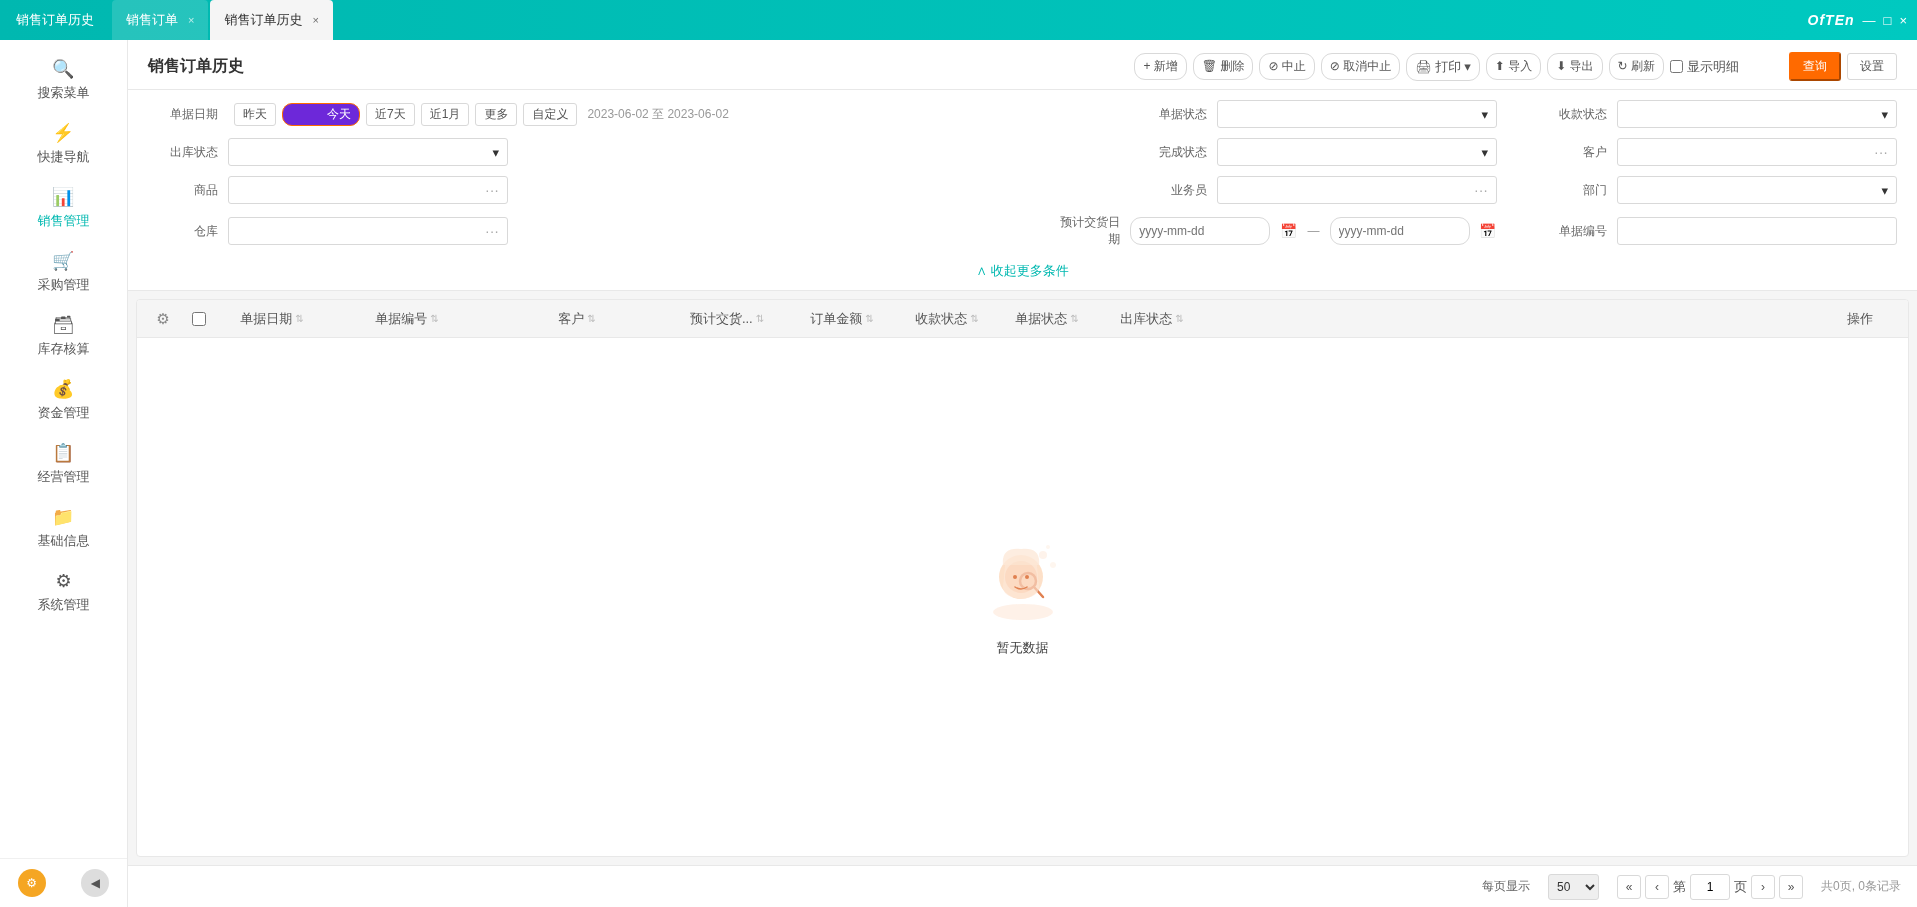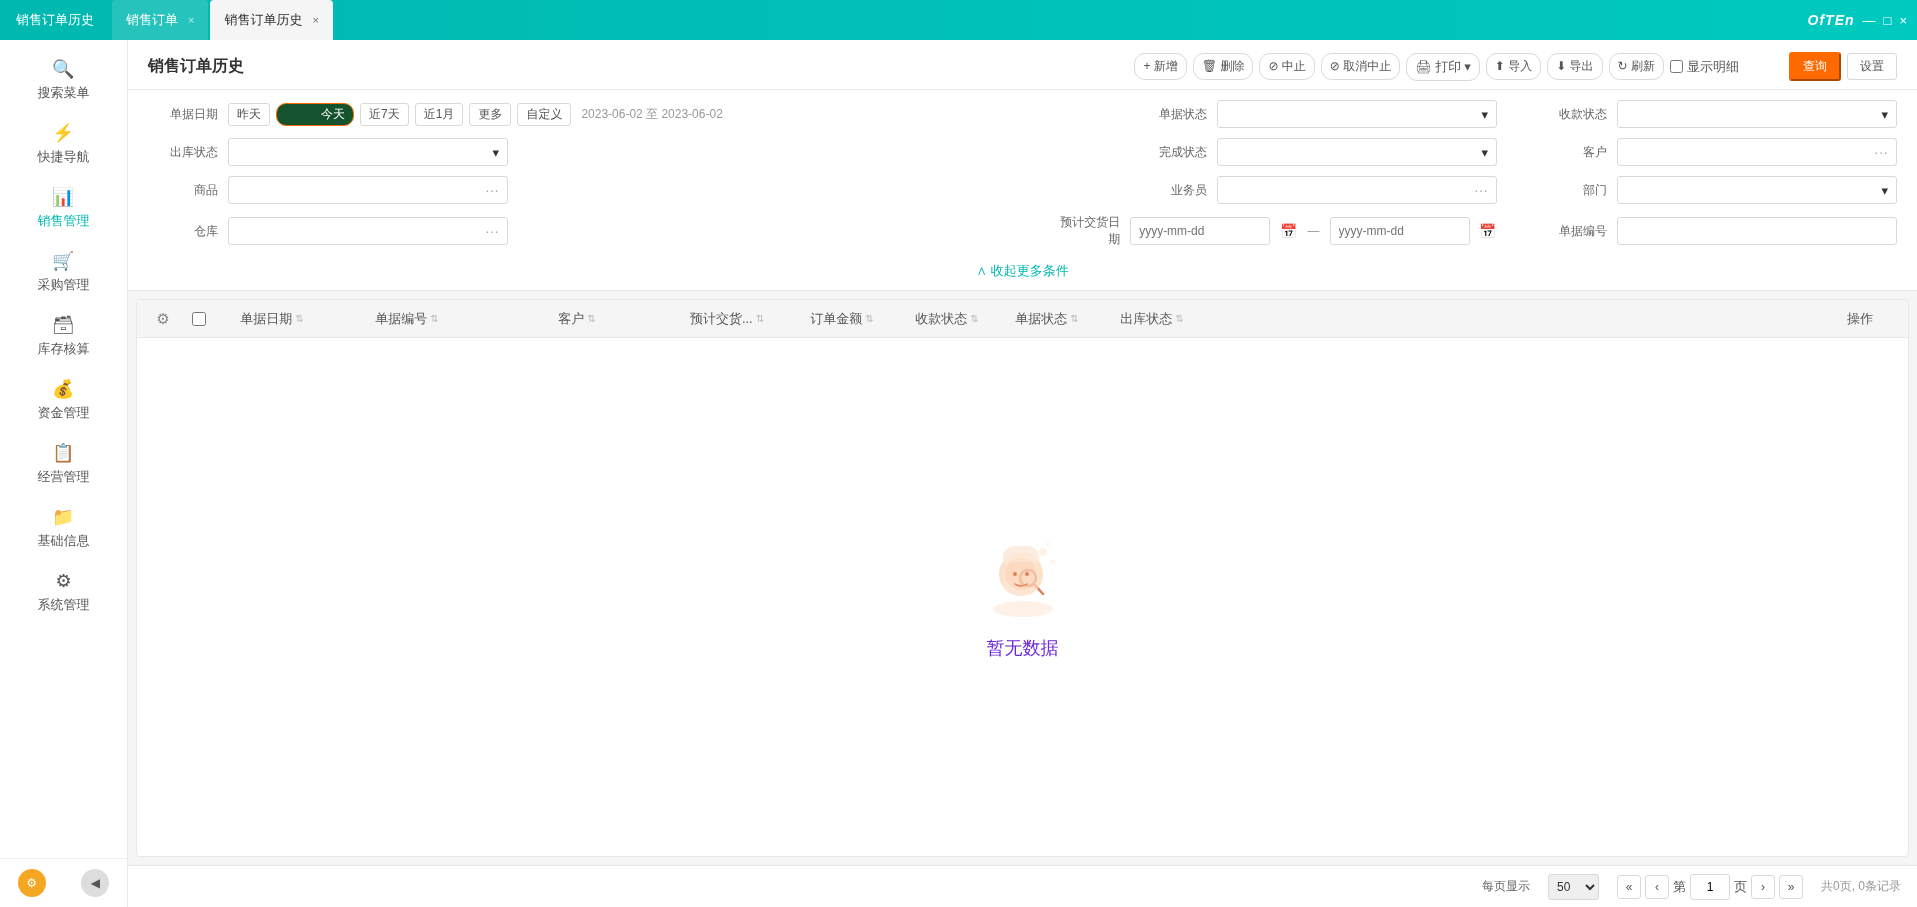"昨天" .filter-date-group { margin-left: none -> 6px }
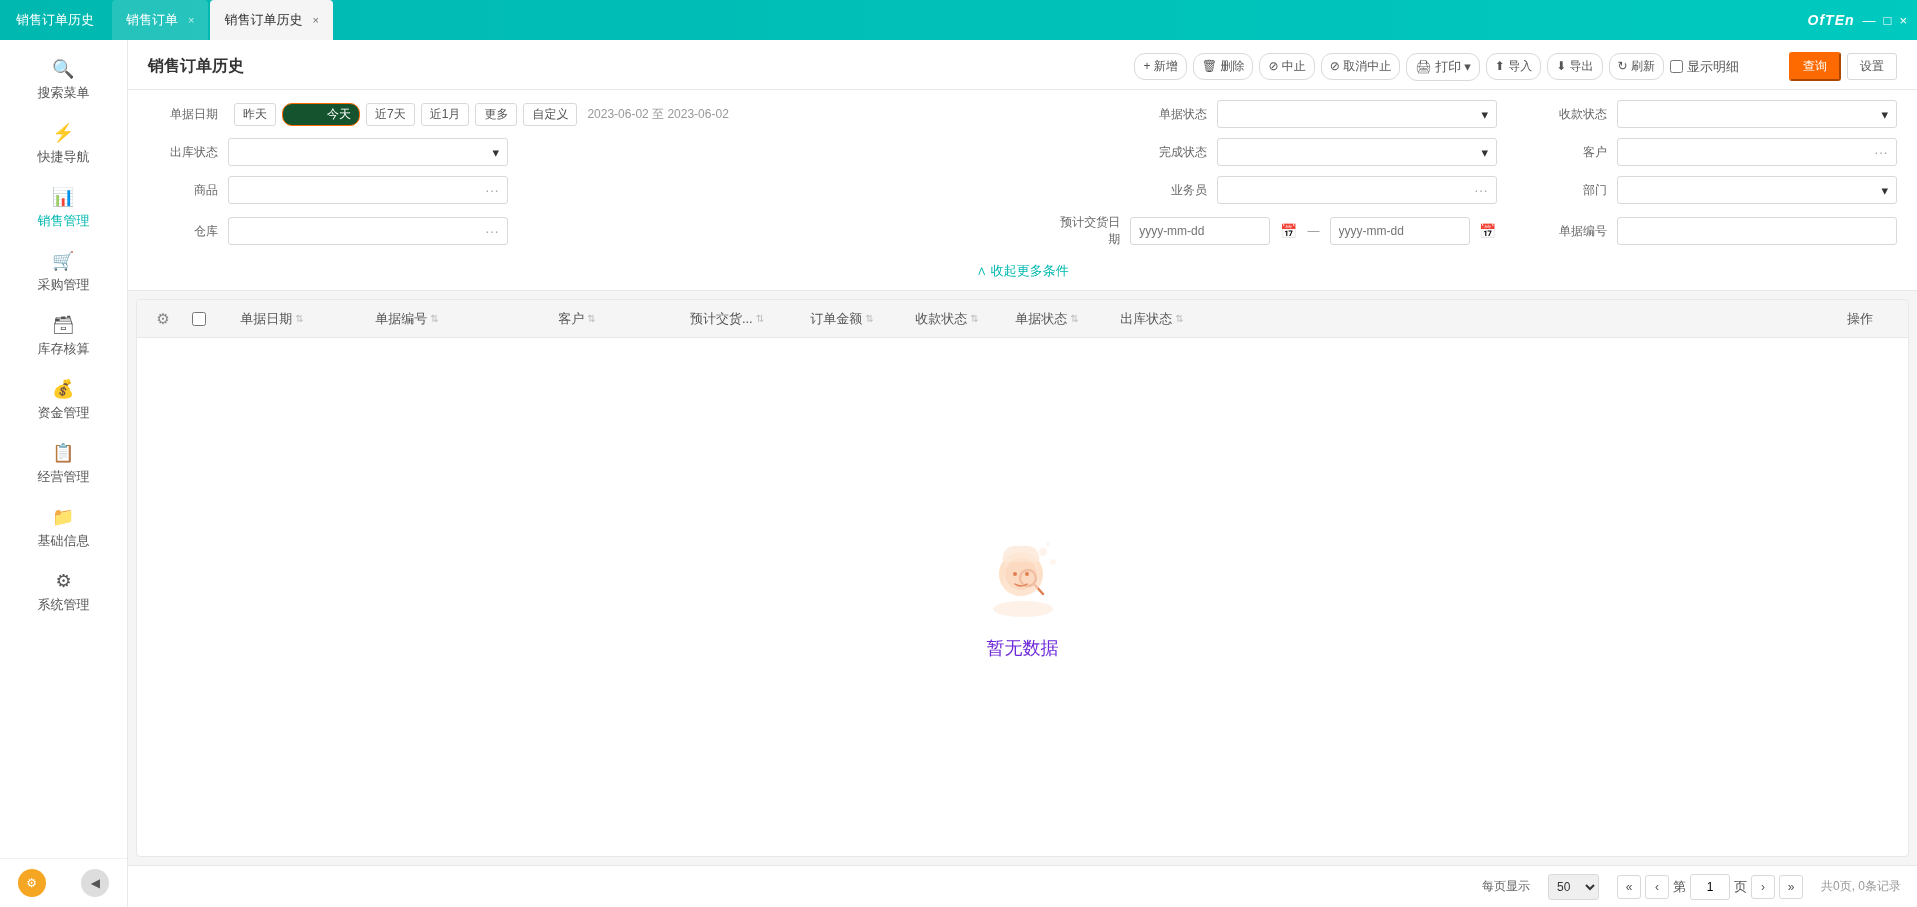"今天" .date-btn.active { background: #14532d -> #6d28d9 }
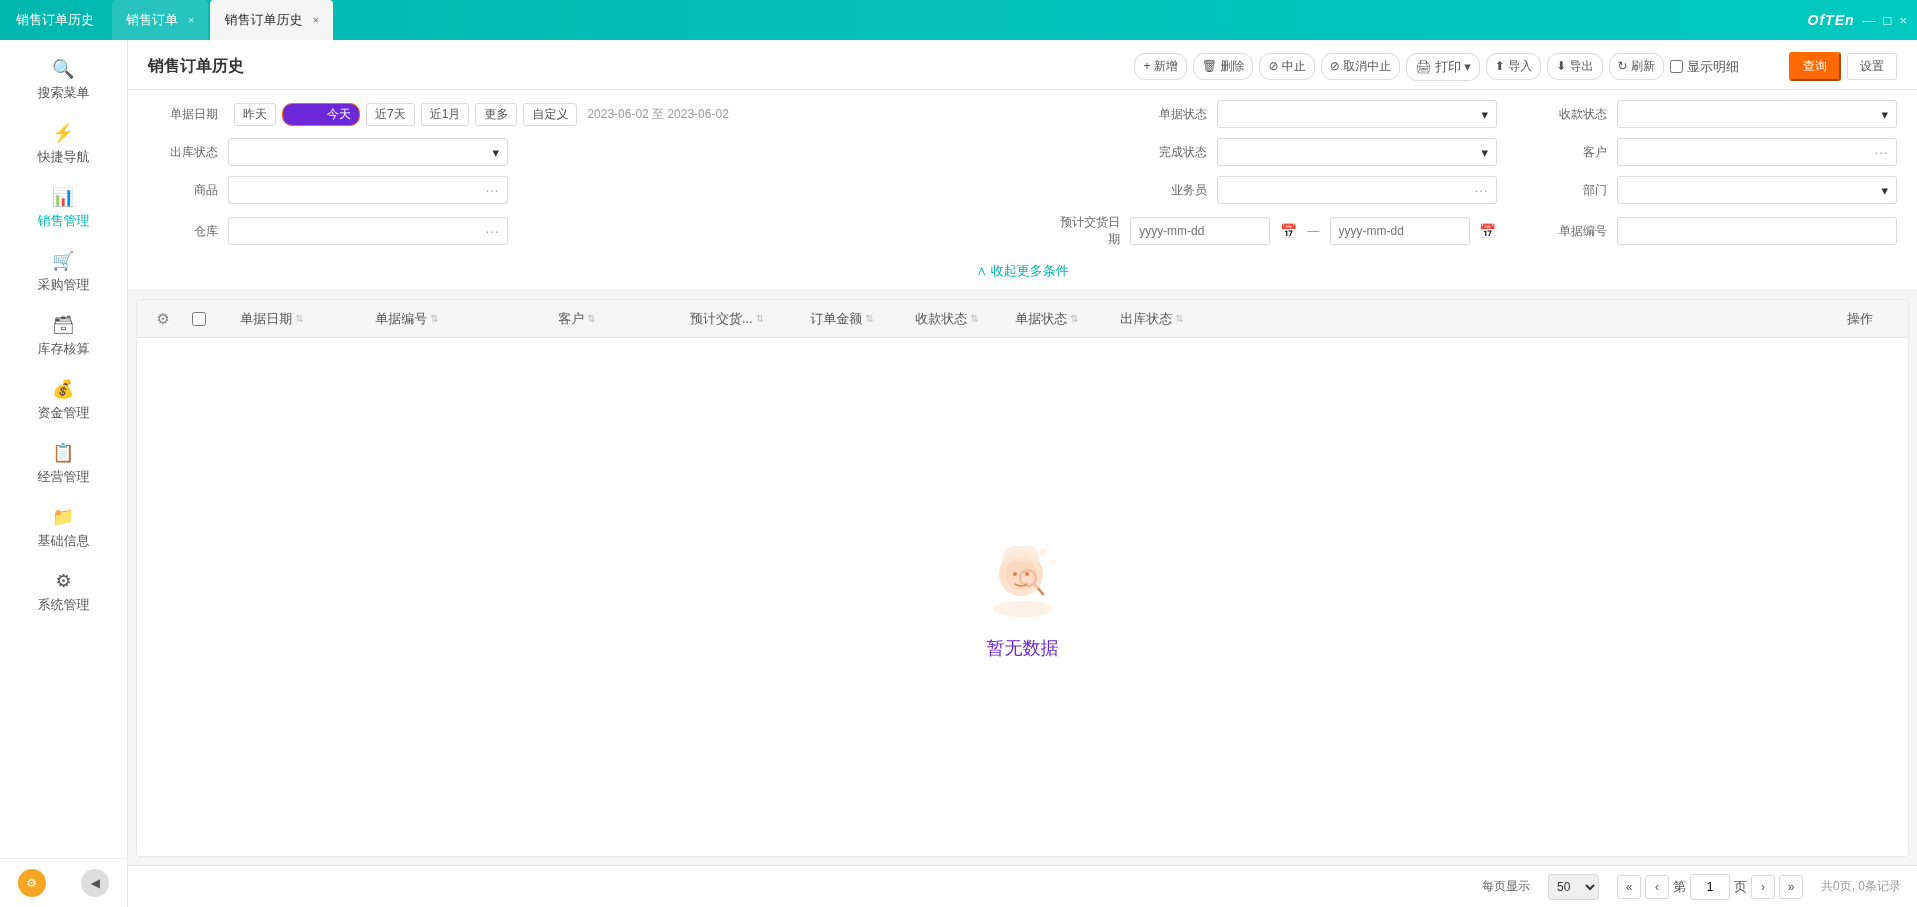"yyyy-mm-dd" .filter-input-wide { border-radius: 3px -> 11px }
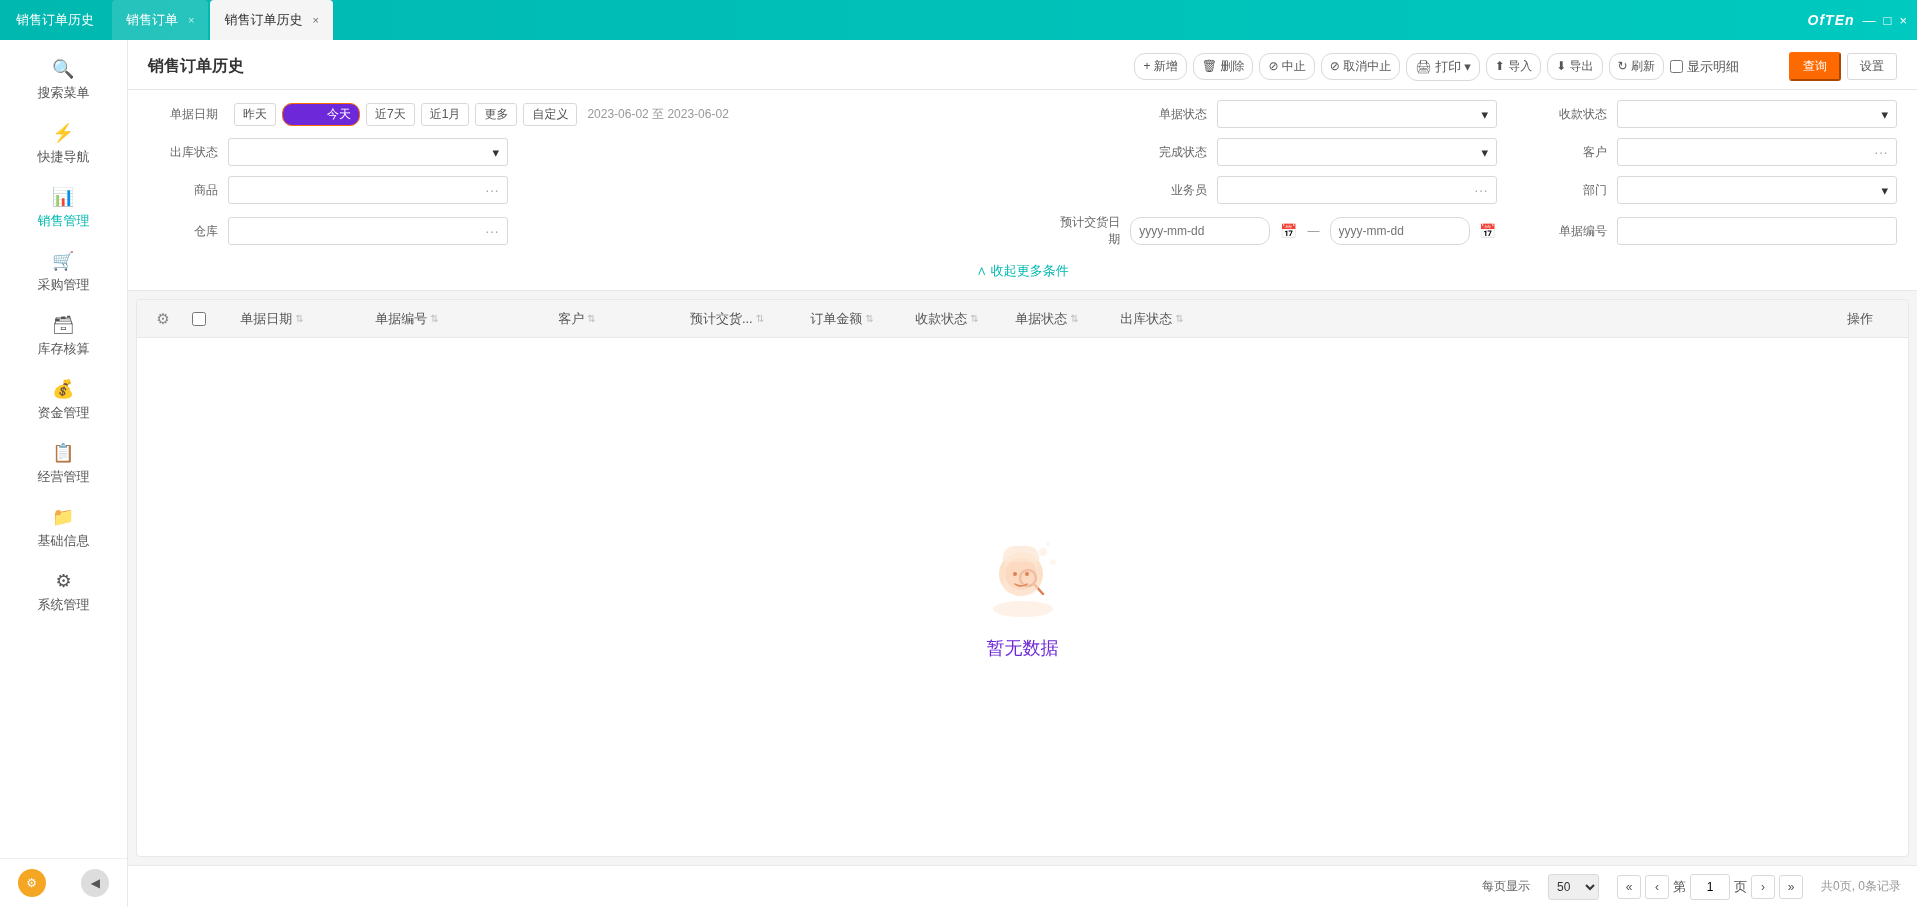"暂无数据" .empty-text { color: #6d28d9 -> #404040; font-size: 18px -> 13px }
